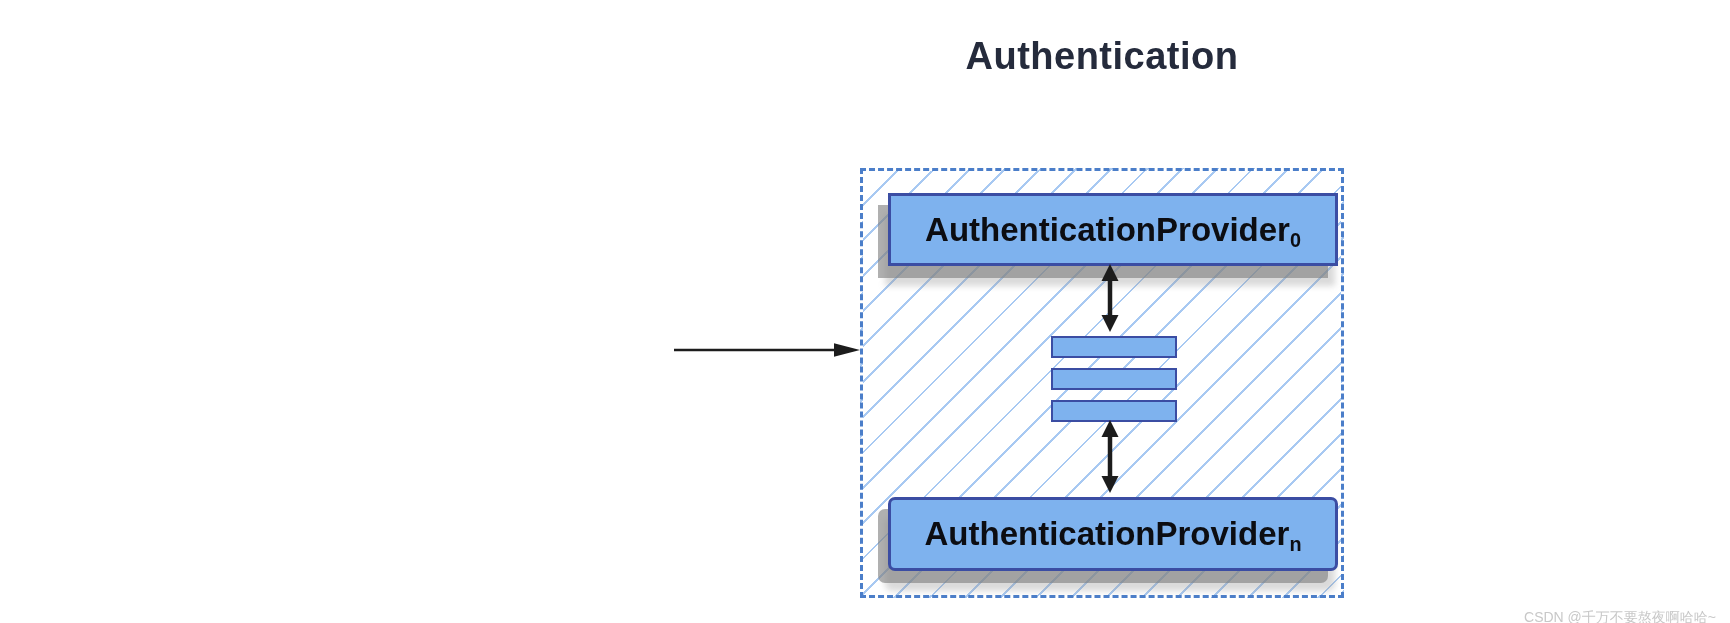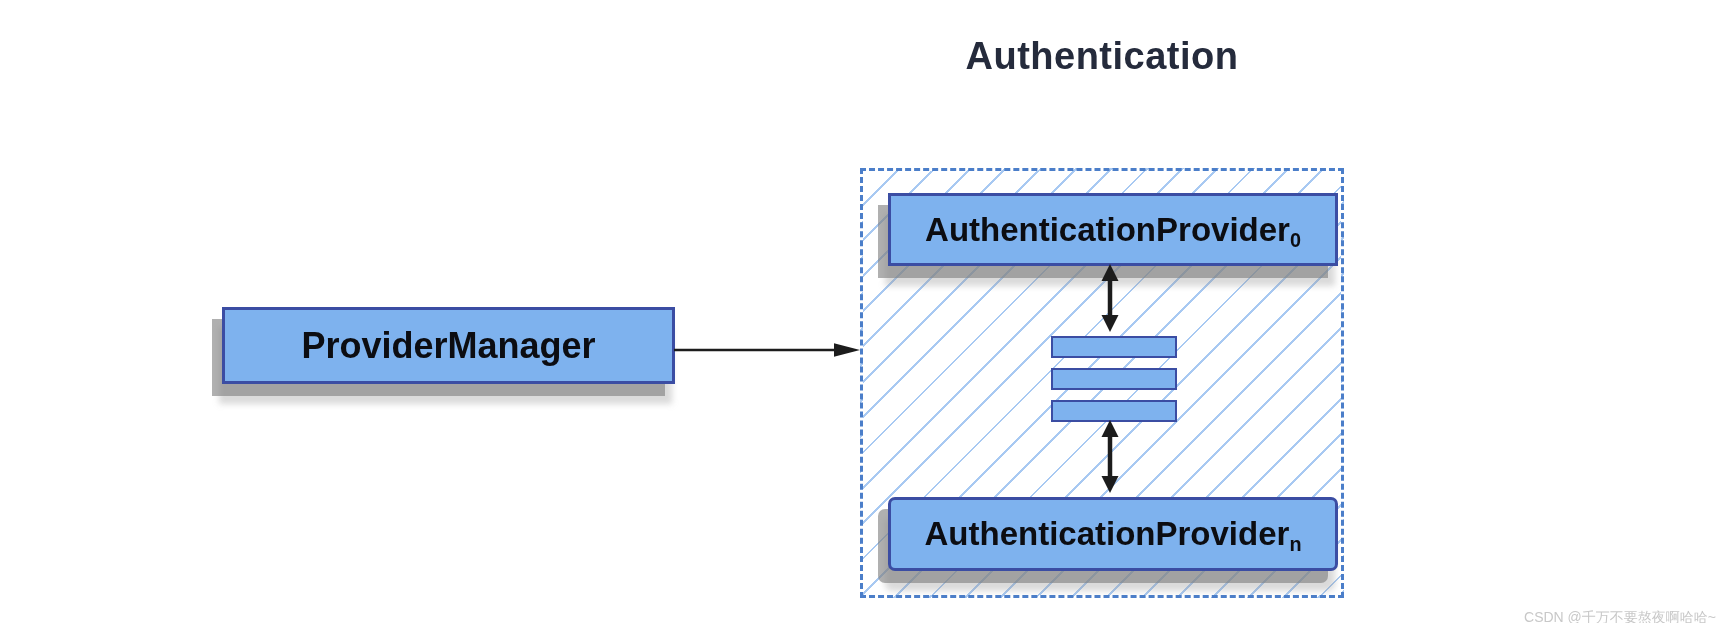"ProviderManager" div.node-box { html: <div> <span>ProviderManager</span> </div> -> none }
